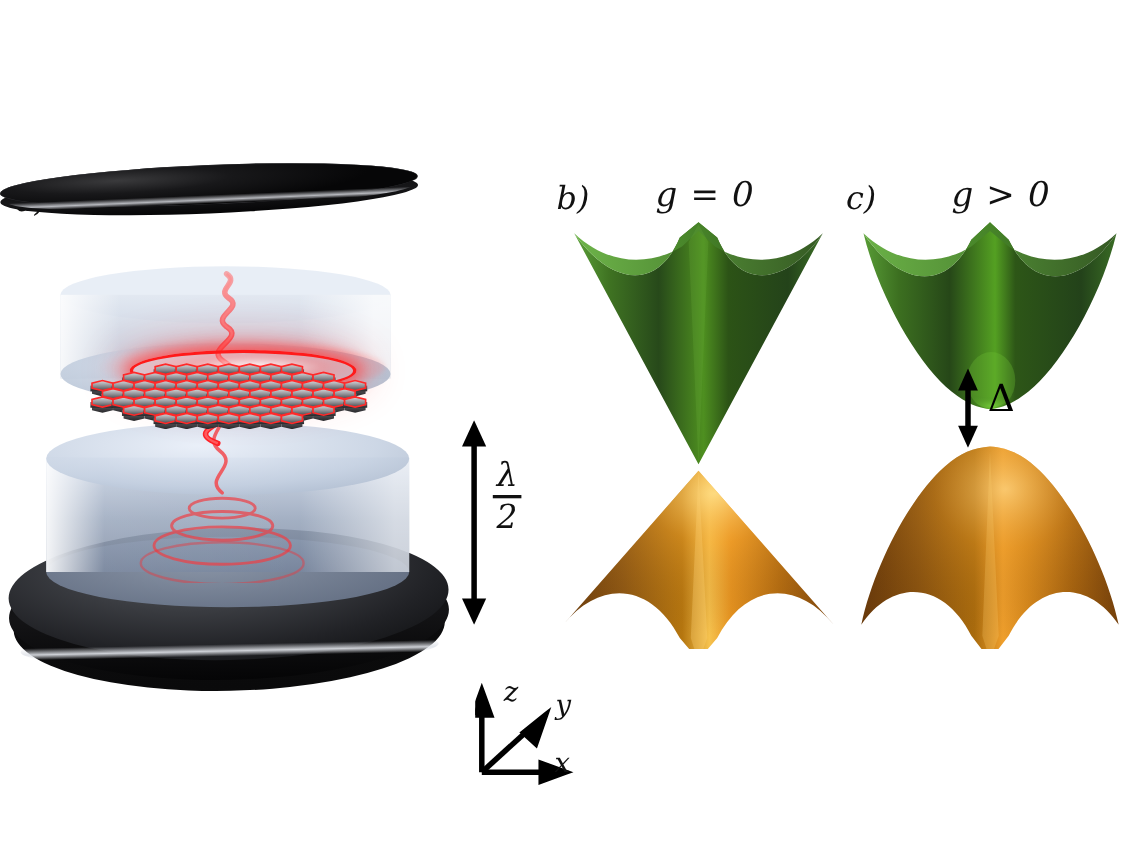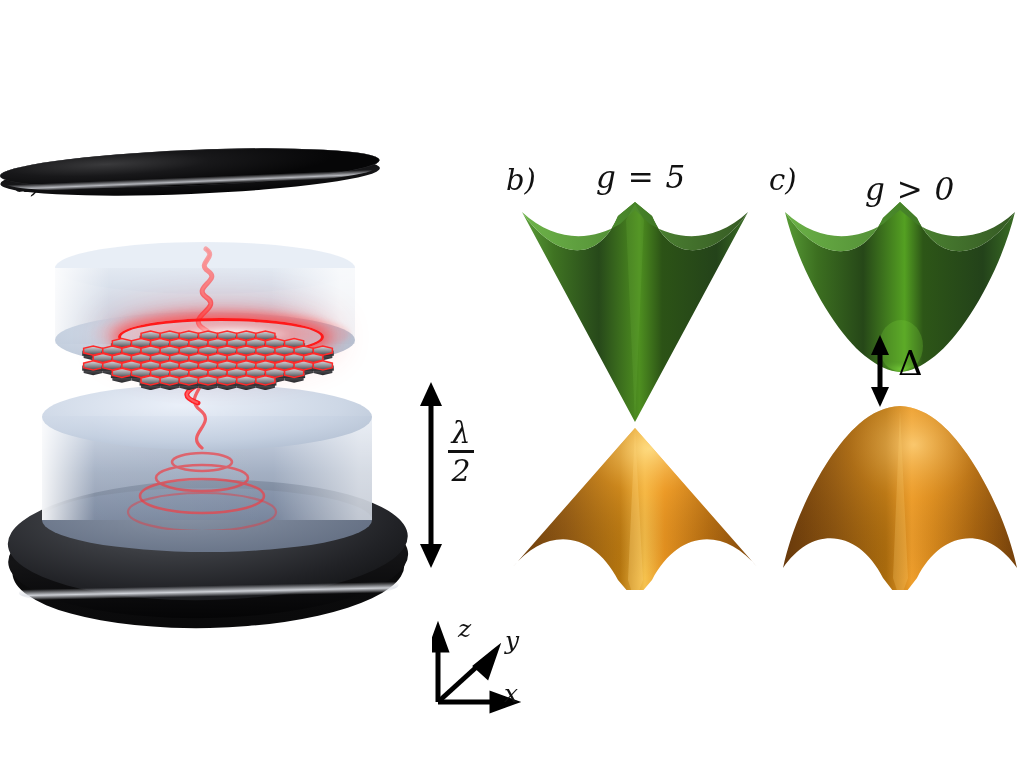"g = 5" div.mathlabel { text: 5 -> 0 }
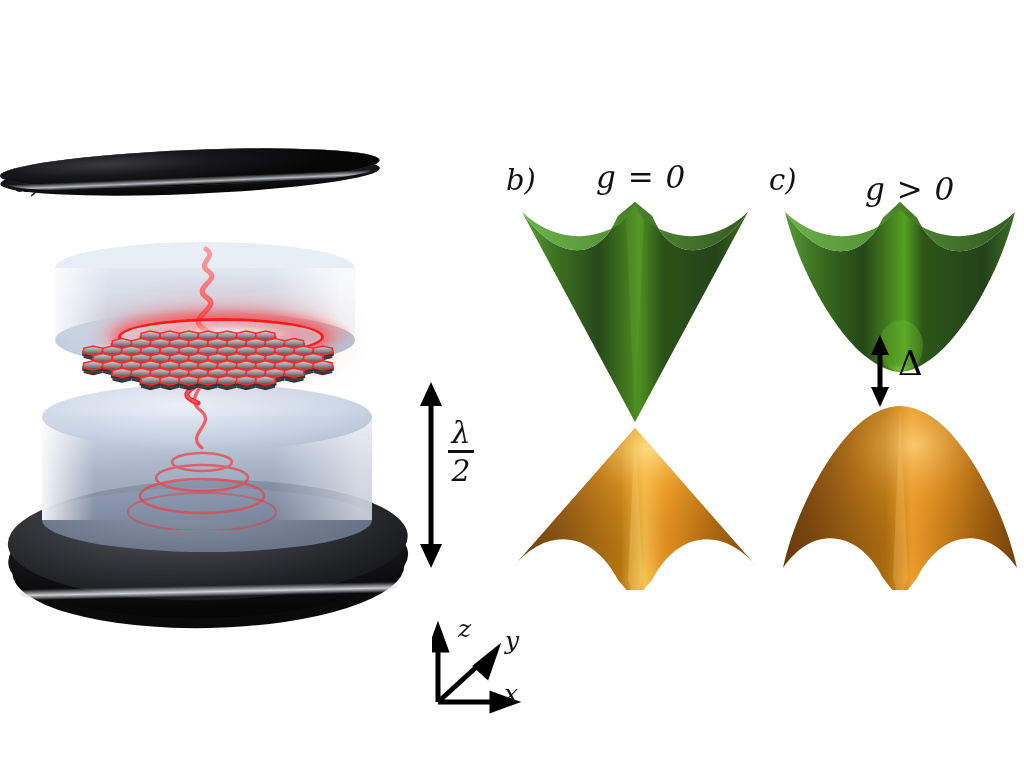"g > 0" div.mathlabel { top: 14px -> 2px }
